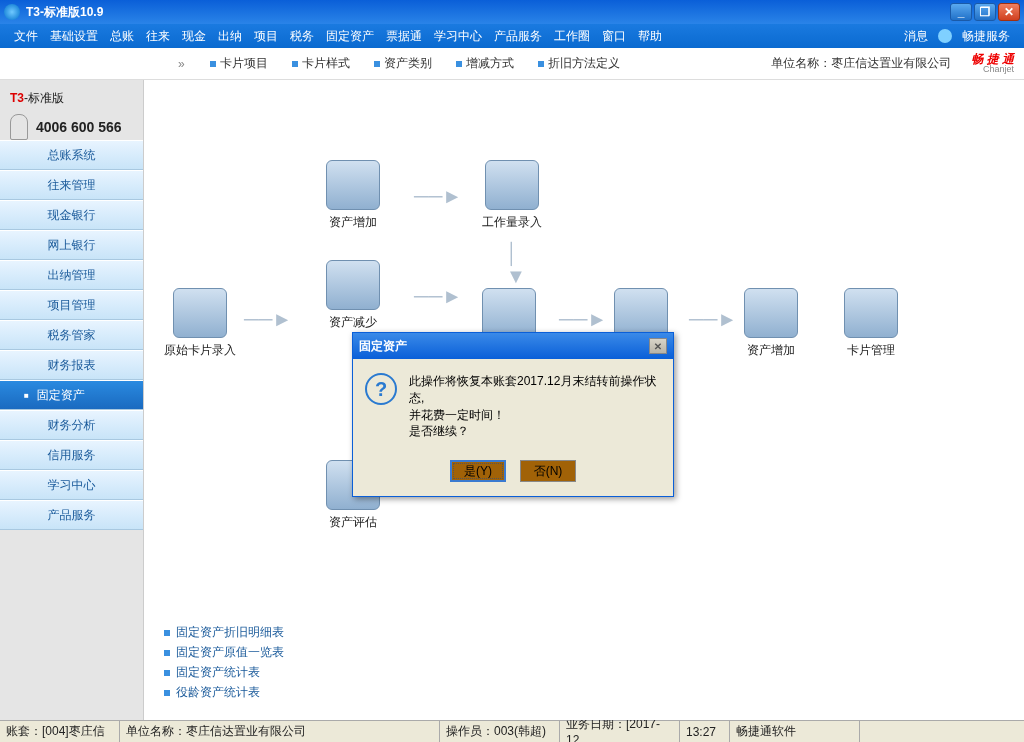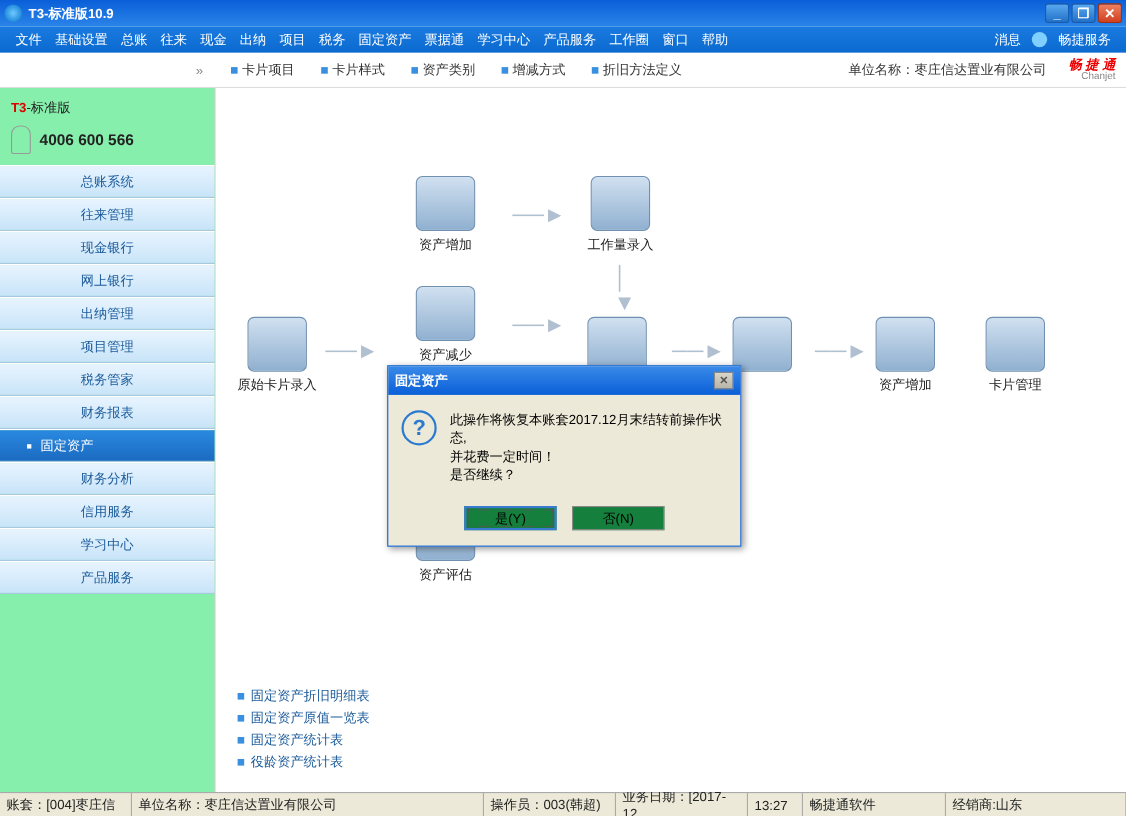"T3-标准版" .sidebar { background: #86efac -> #e5e5e5; width: 196px -> 144px }
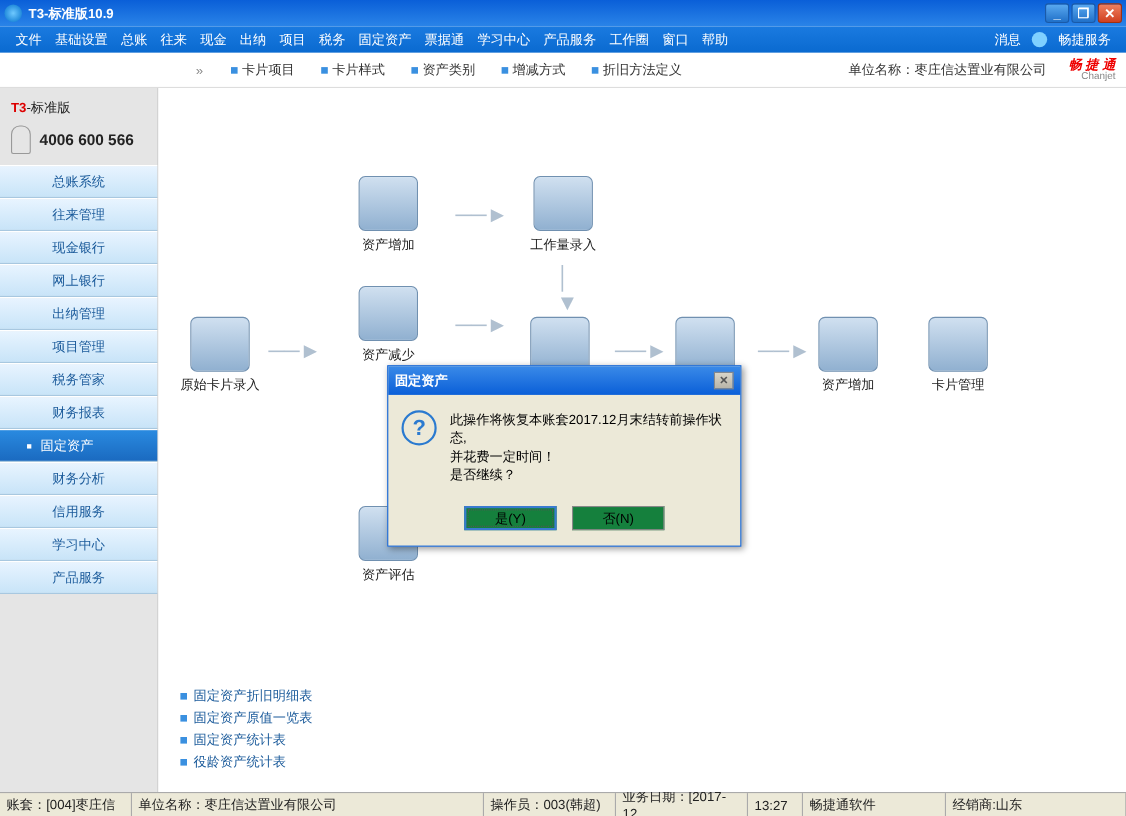"4006 600 566" .phone { padding: 4px 10px 10px -> 4px 10px 0 }
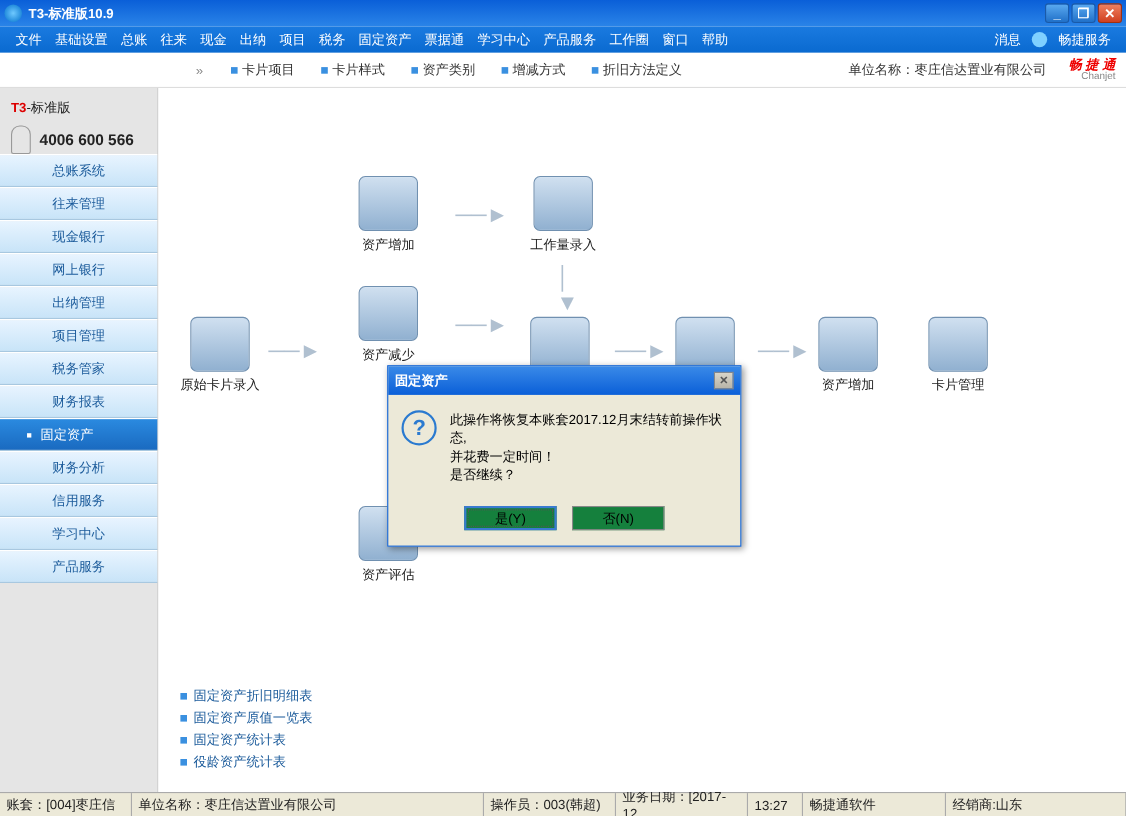"是(Y)" .dialog .dbtn { background: #15803d -> #a16207; width: 84px -> 56px }
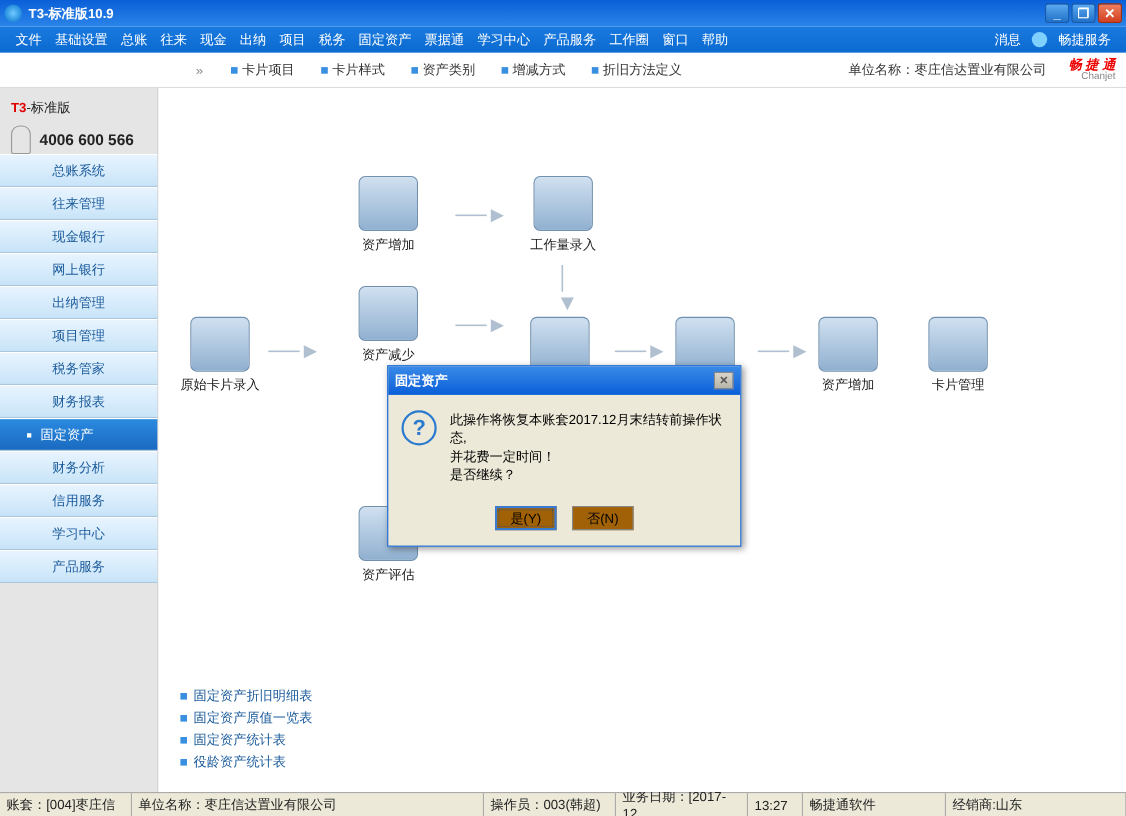"经销商:山东" div.cell { html: <div>经销商:山东</div> -> none }
